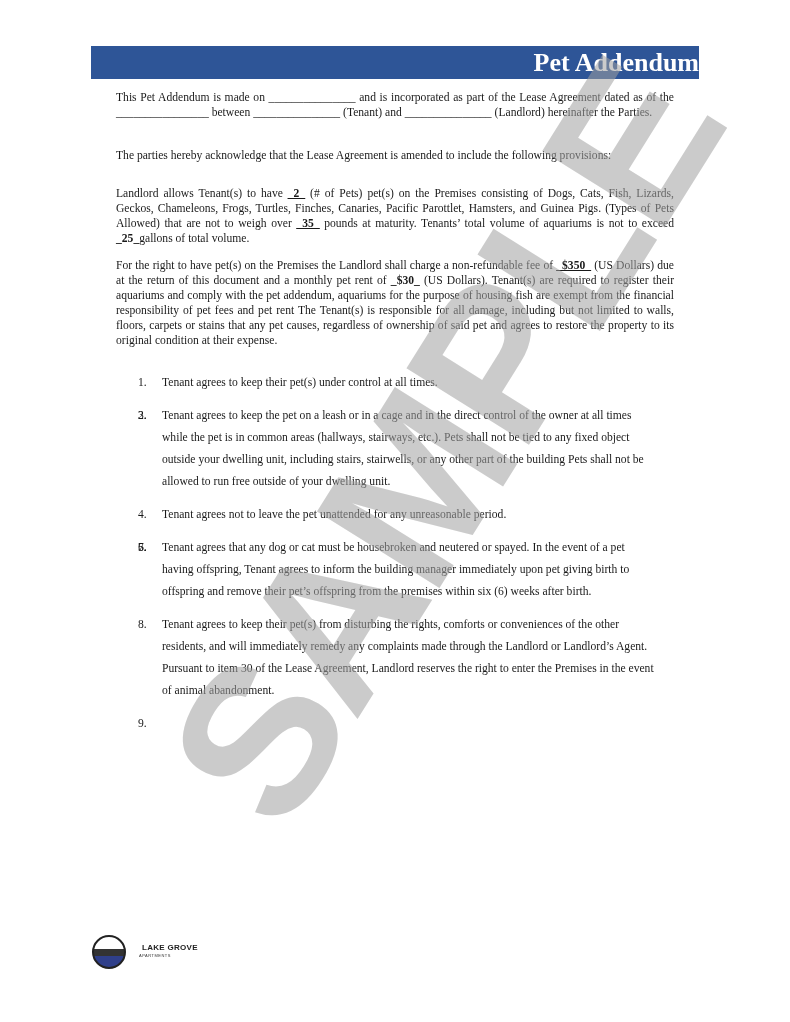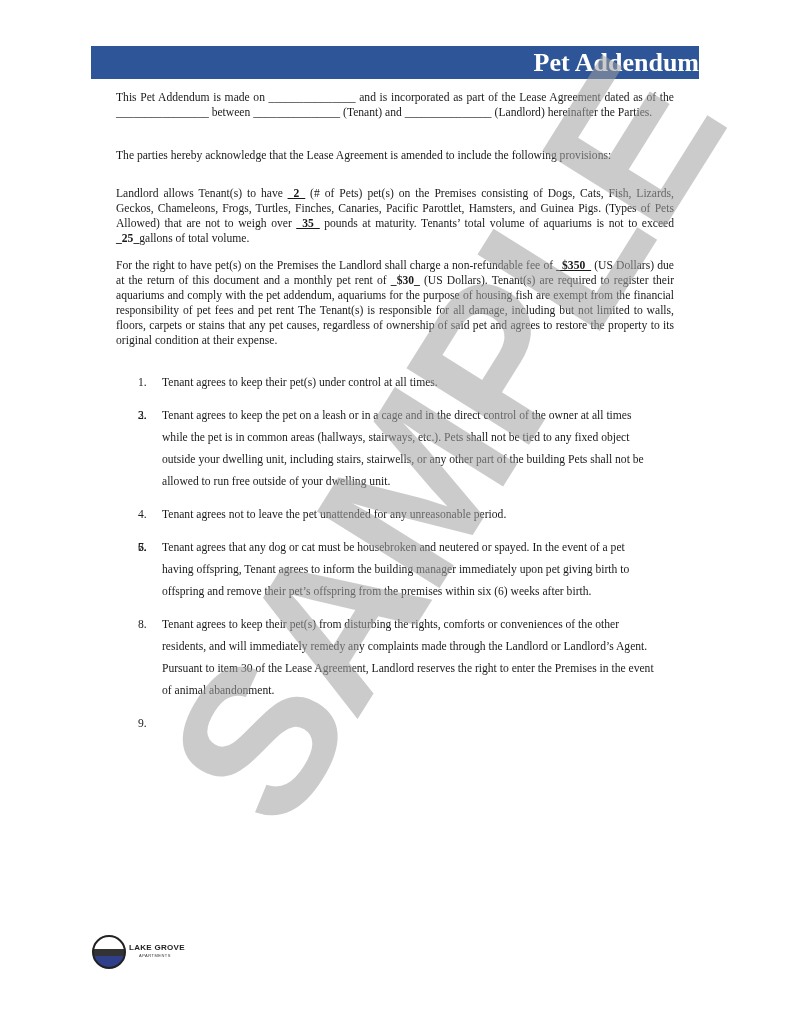"LAKE GROVE" .logo-name { margin-left: none -> 13px }
